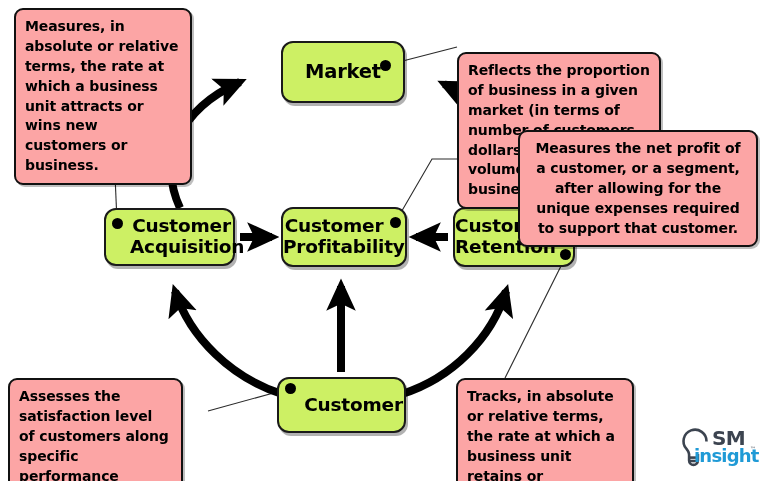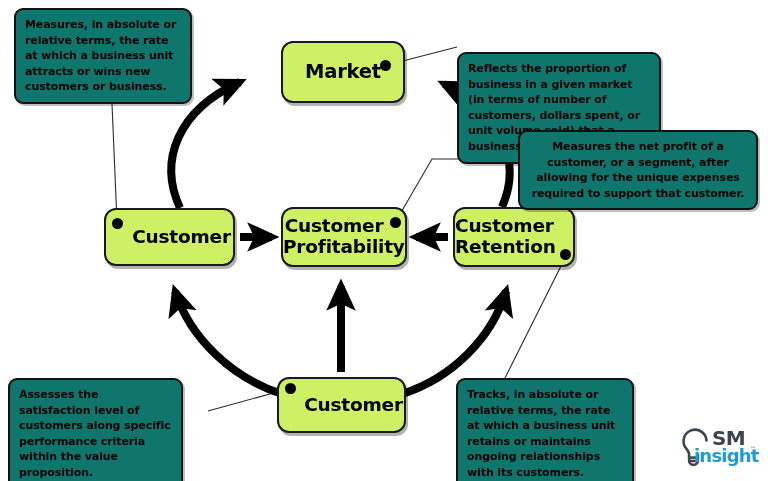"Measures, in absolute or relative" .callout { background: #0f766e -> #fca5a5; font-size: 11px -> 14px }
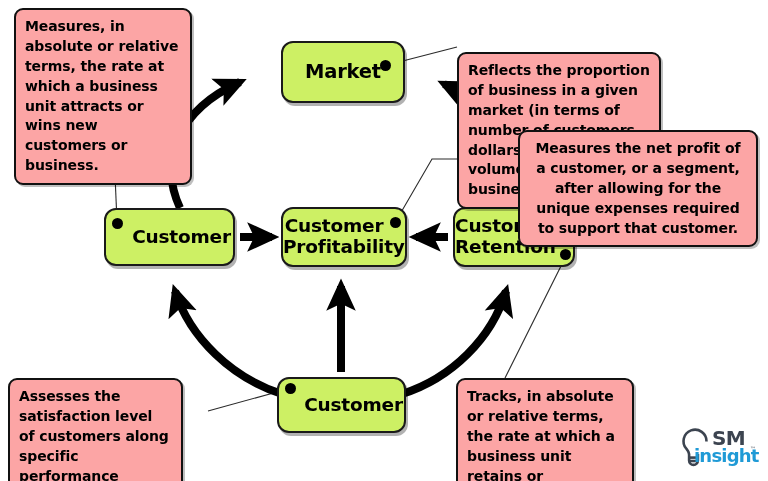"Acquisition" span { html: none -> <span>Acquisition</span> }
